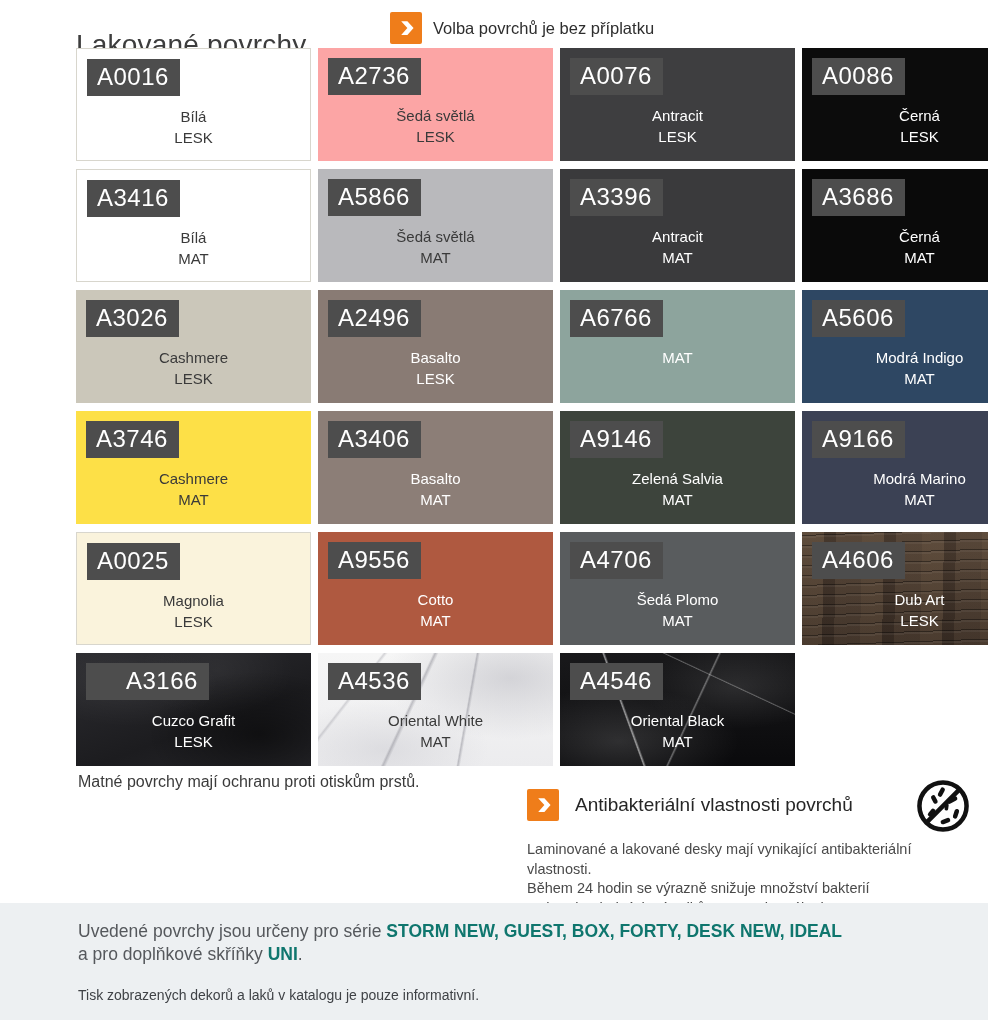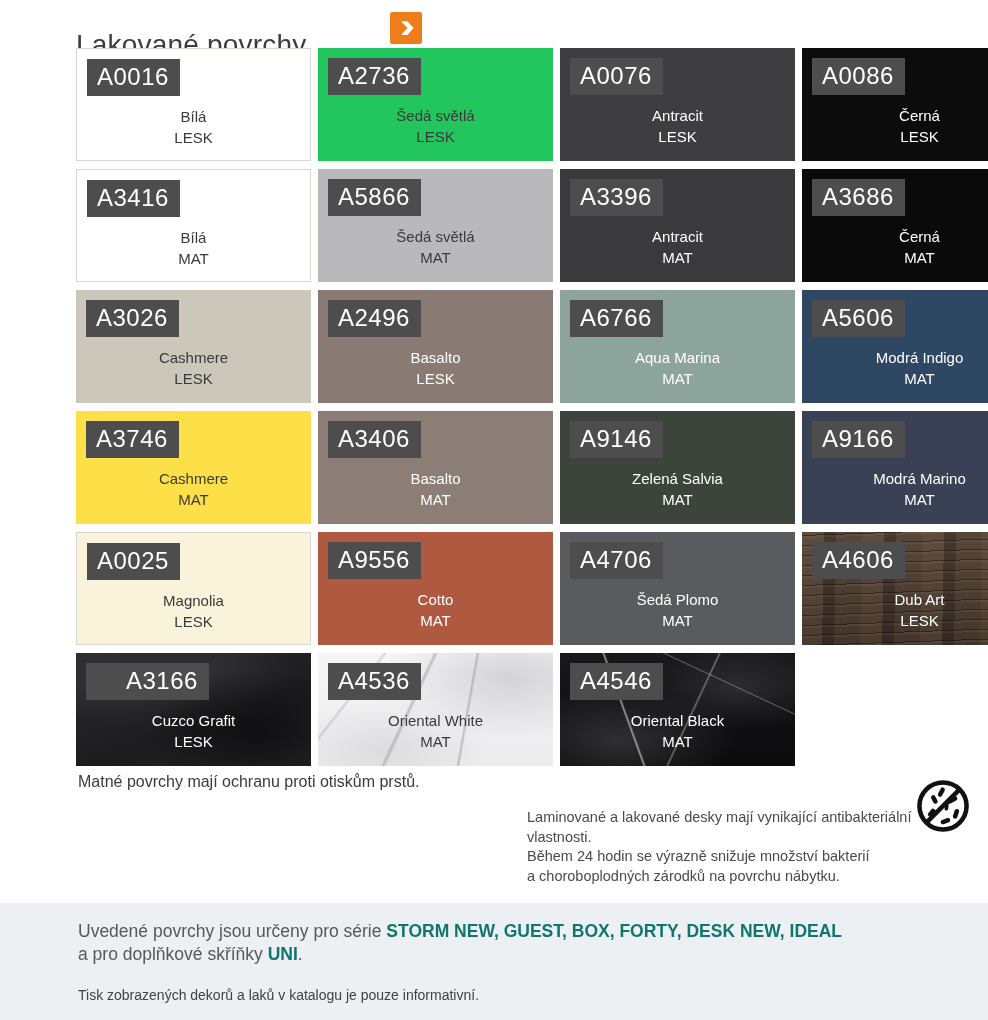"Volba povrchů je bez příplatku" span.header-note-text { html: none -> <span>Volba povrchů je bez příplatku</span> }
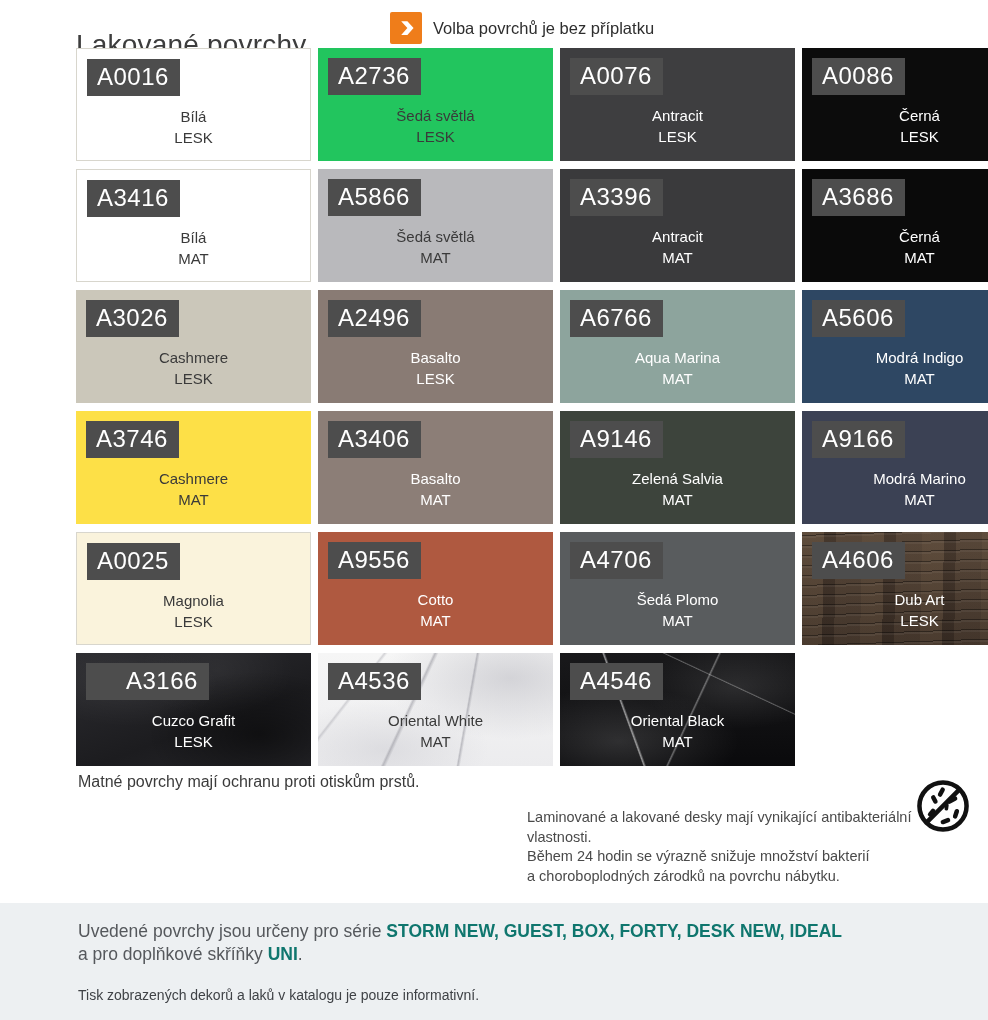"A2736" div.swatch { background-color: #22c55e -> #fca5a5 }
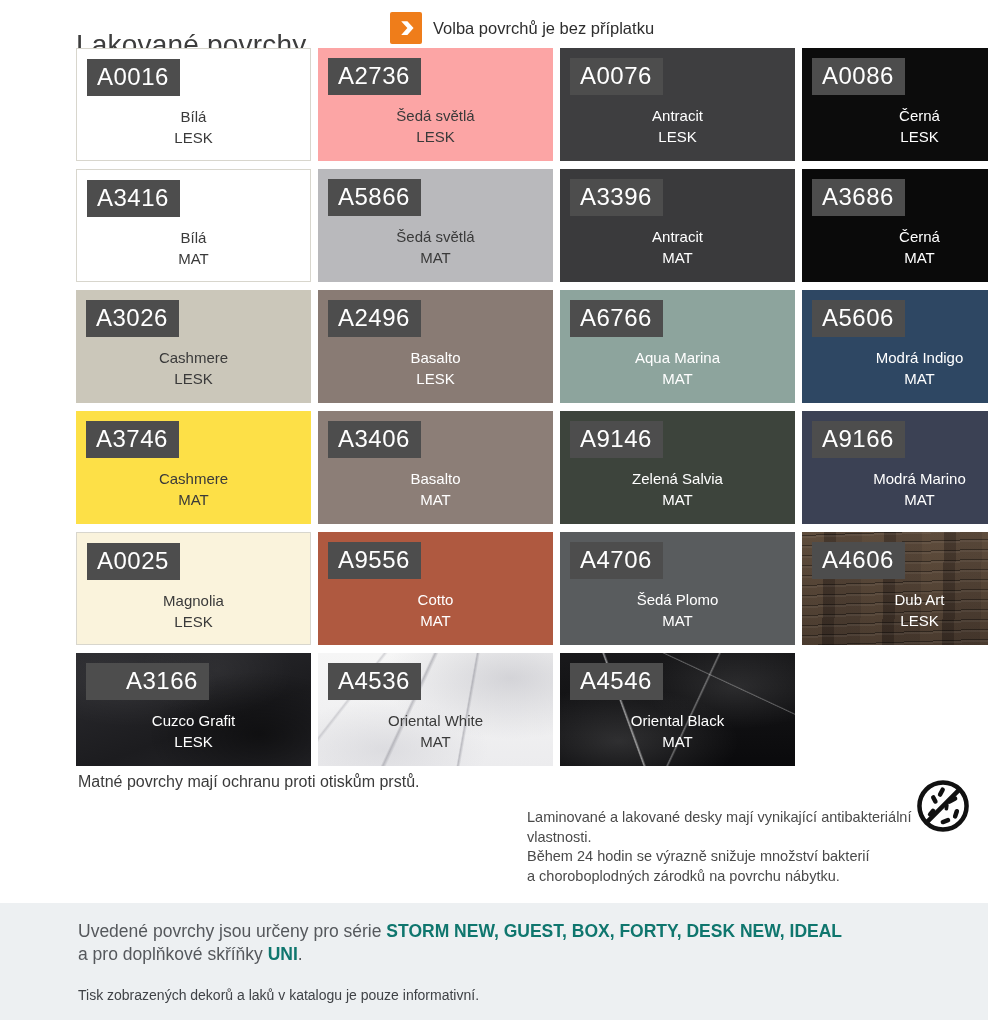"Aqua Marina" div.swatch-name { html: <div>Aqua Marina</div> -> none }
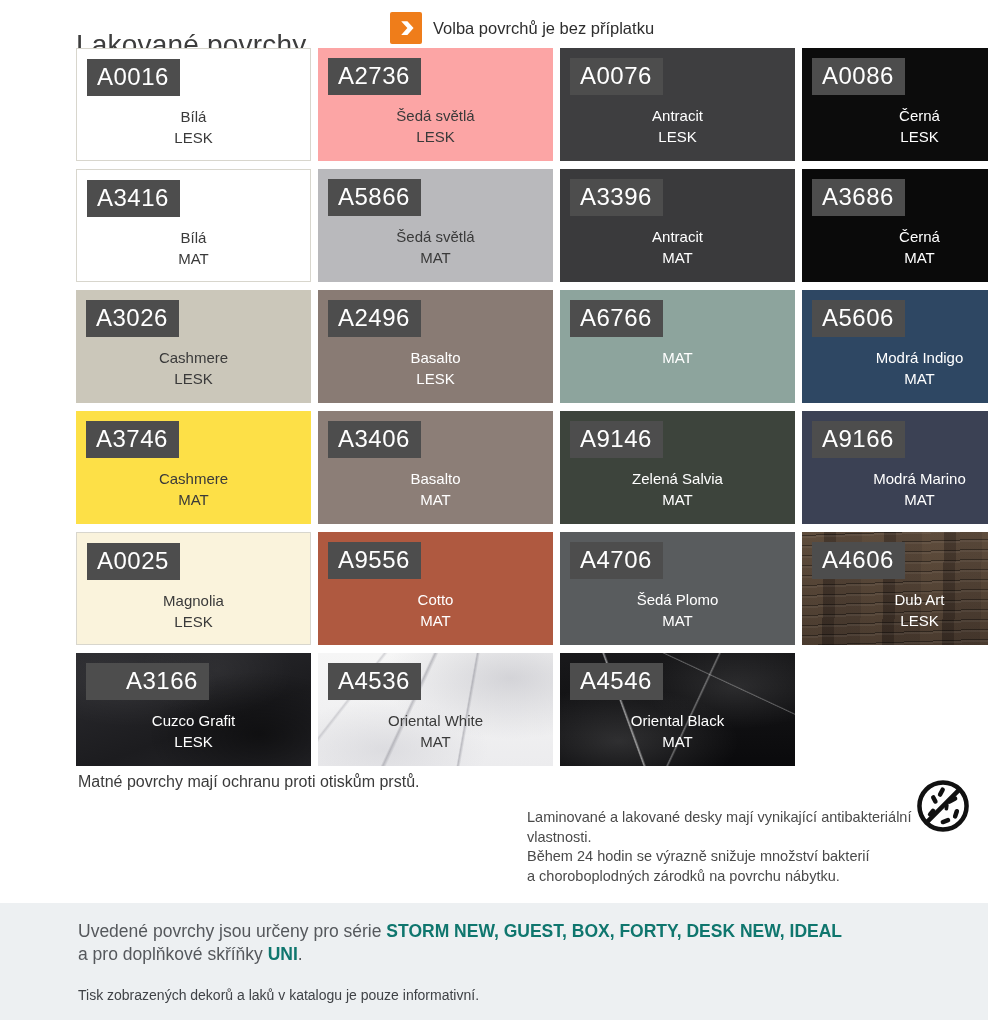"Antibakteriální vlastnosti povrchů" div.antibac-head { html: none -> <div> <span> <svg> <polygon></polygon> </svg> </span> <span>Antibakteriální vlastnosti povrchů</span> </div> }
